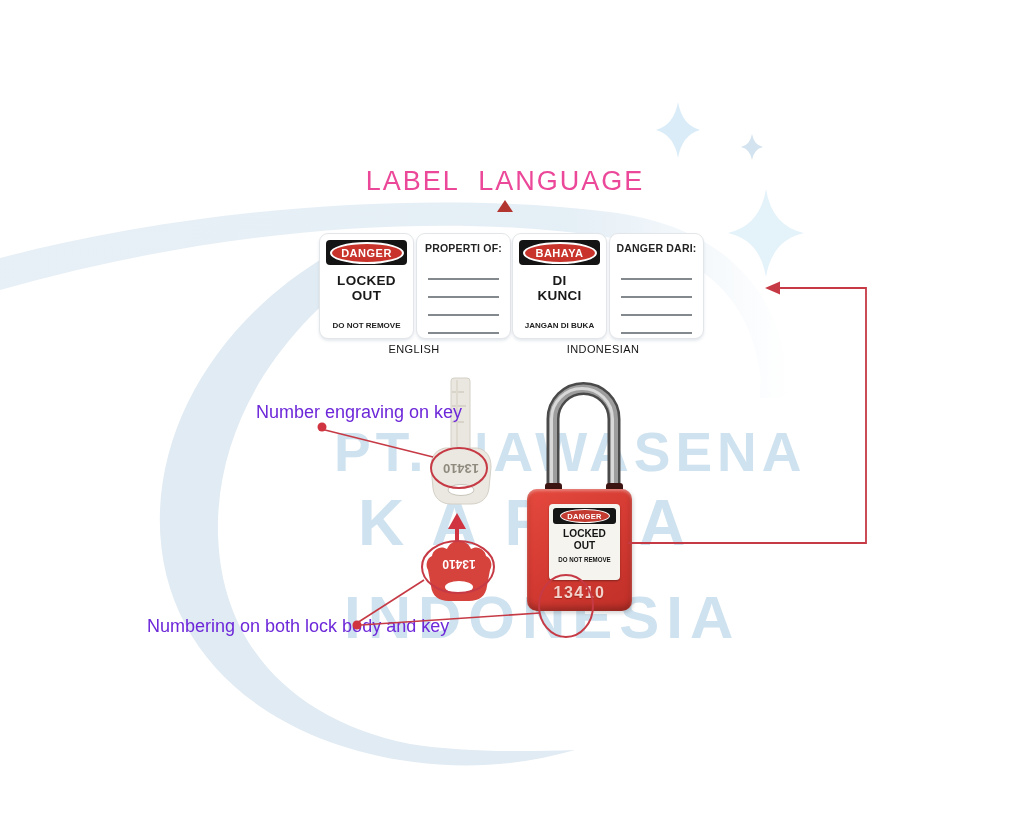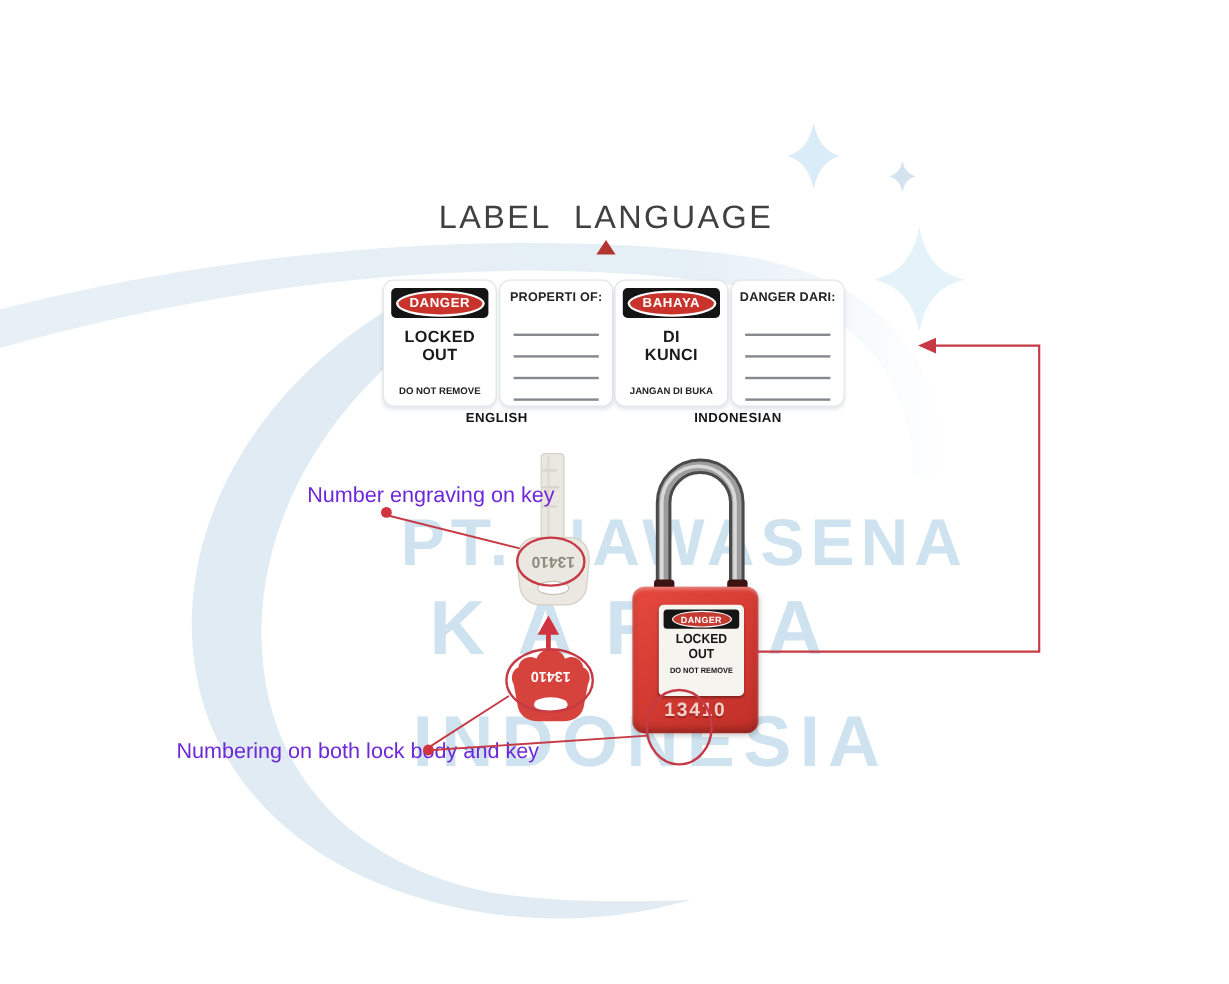"LABEL LANGUAGE" .title { color: #404040 -> #ec4899 }
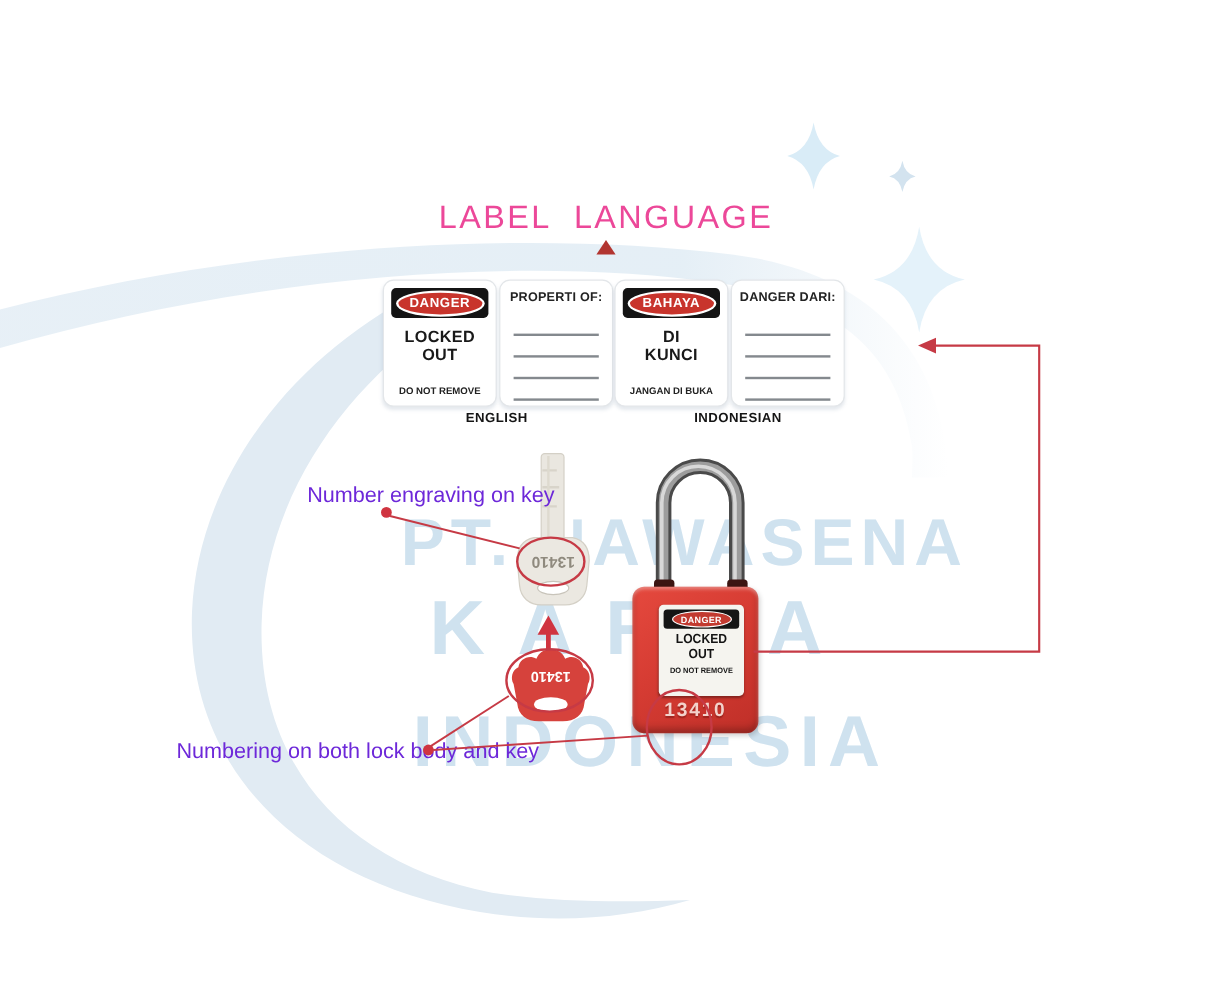"ENGLISH" .caption { font-weight: bold -> normal }
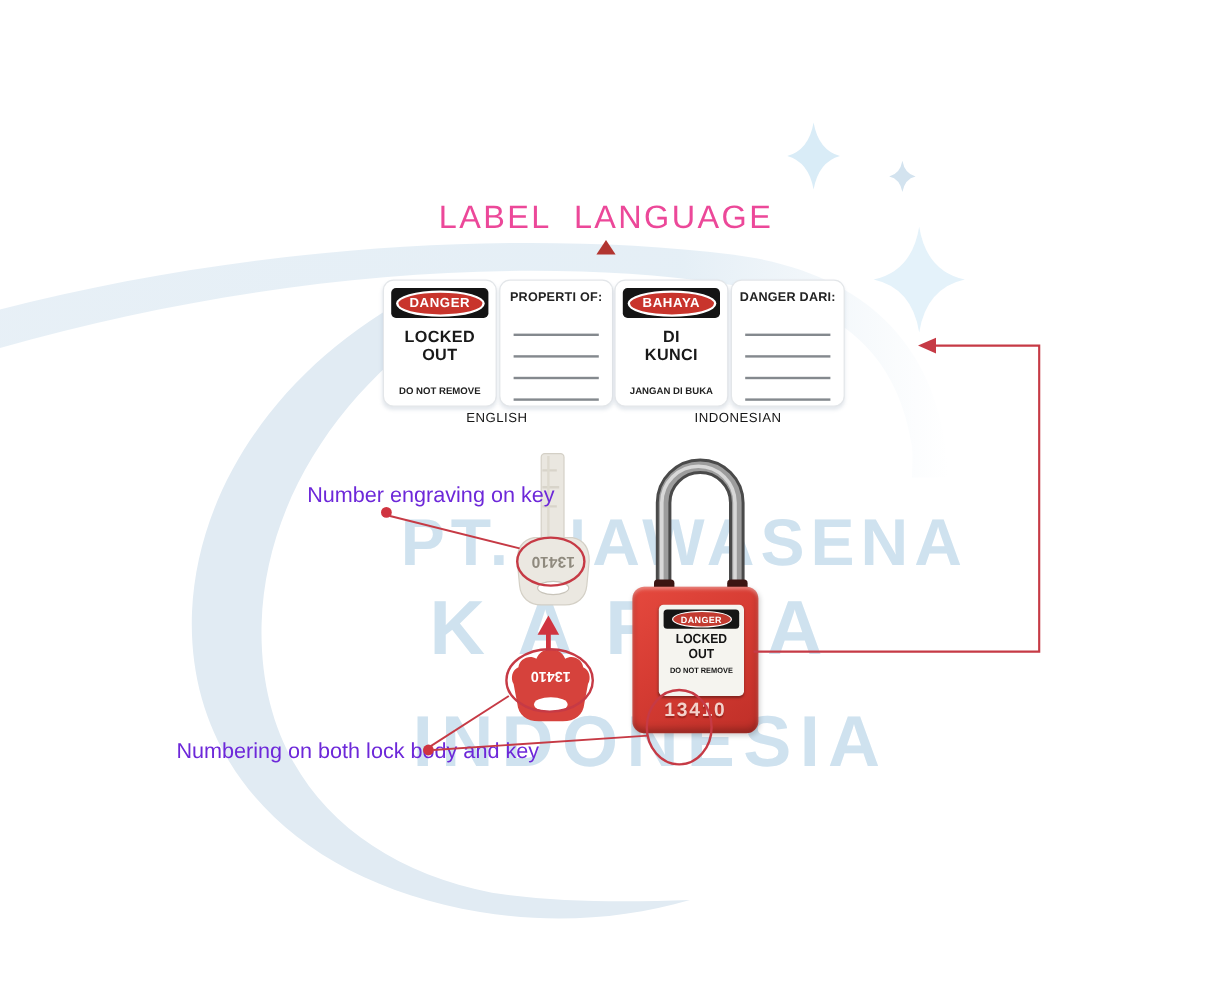"INDONESIAN" .cap-id { left: 520px -> 508px }
